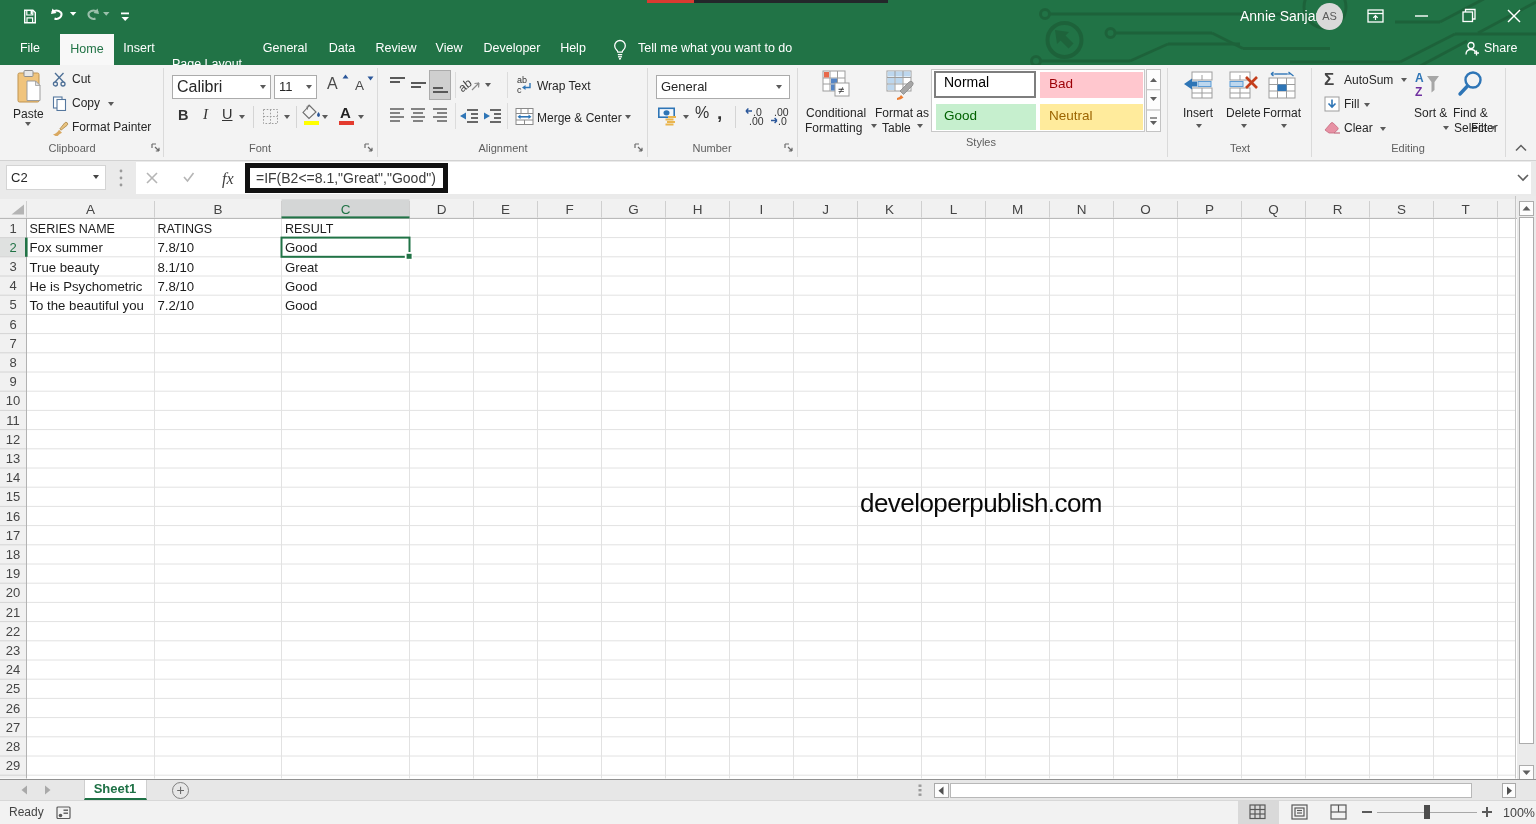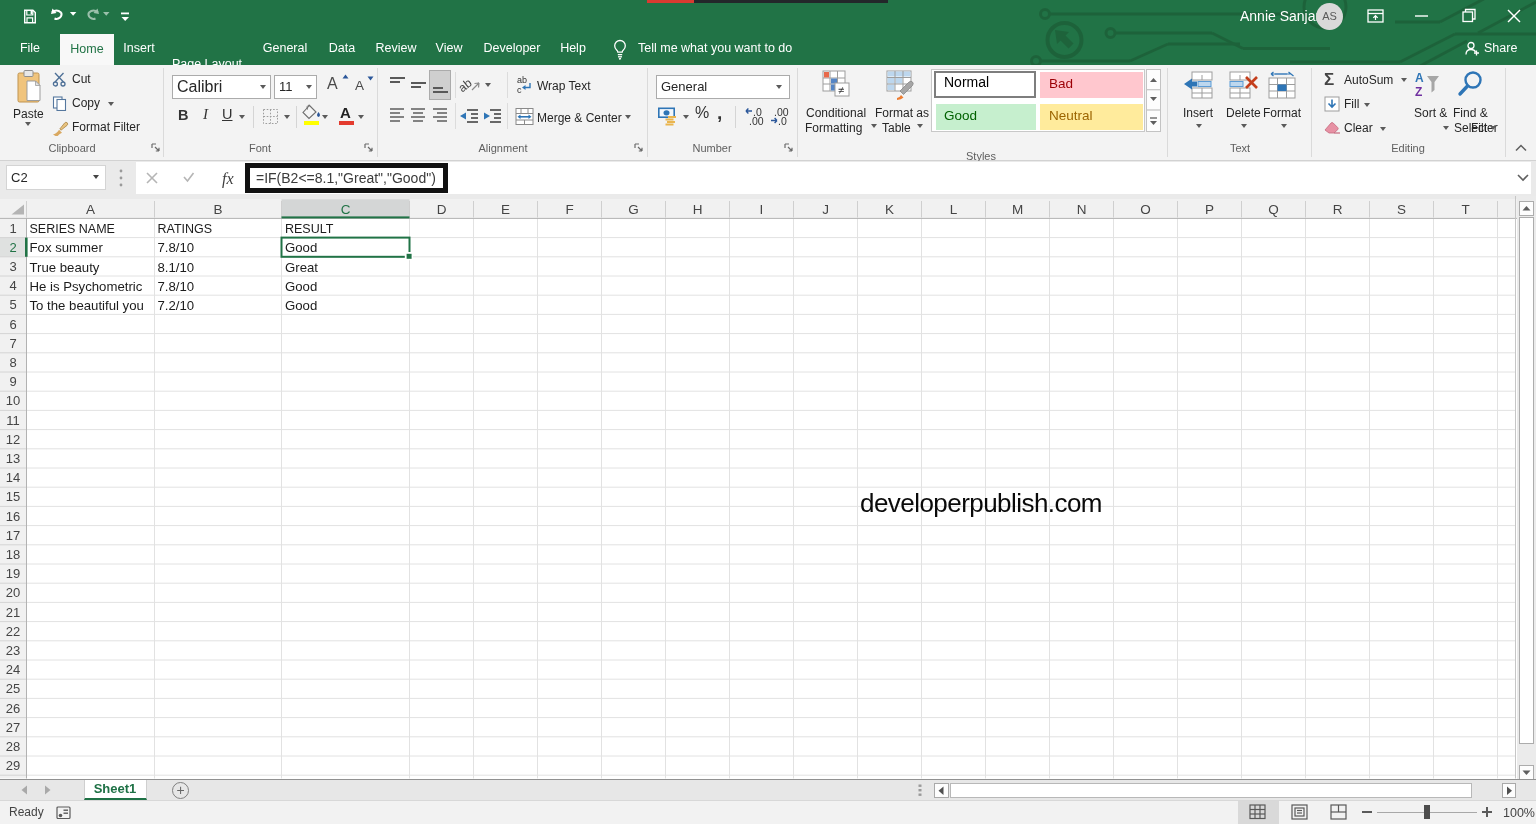"Format Filter" div.ab { text: Filter -> Painter }
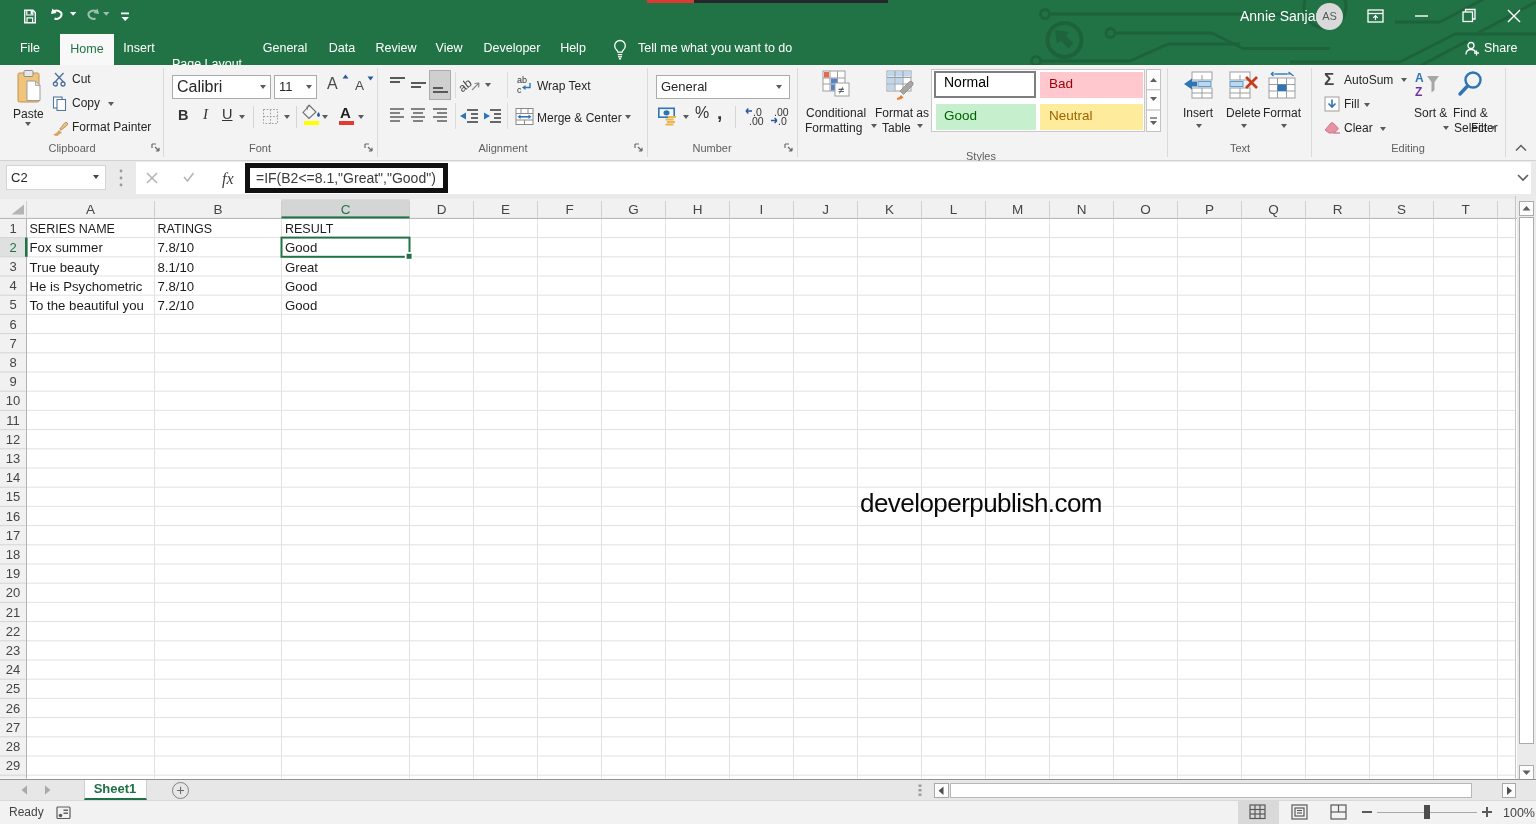"Styles" div.ab { top: 150px -> 136px }
